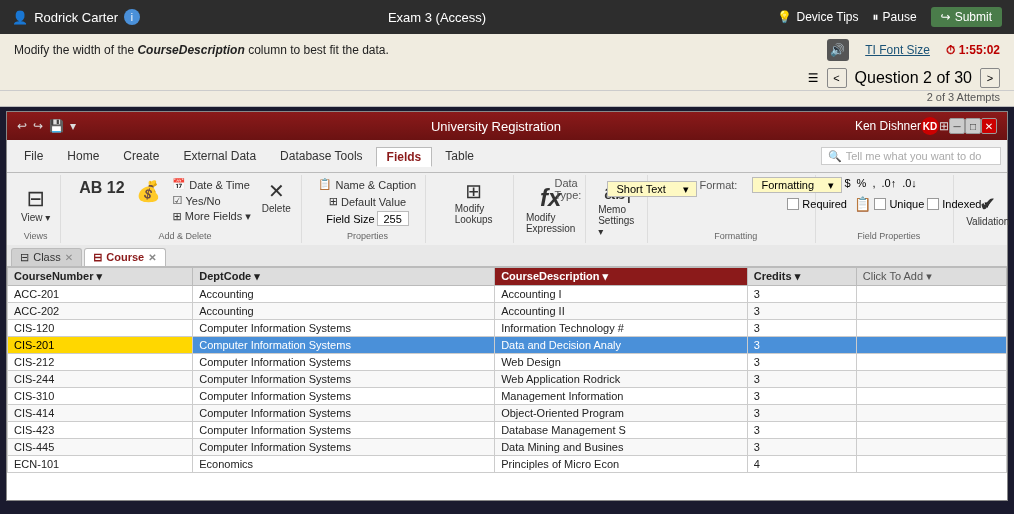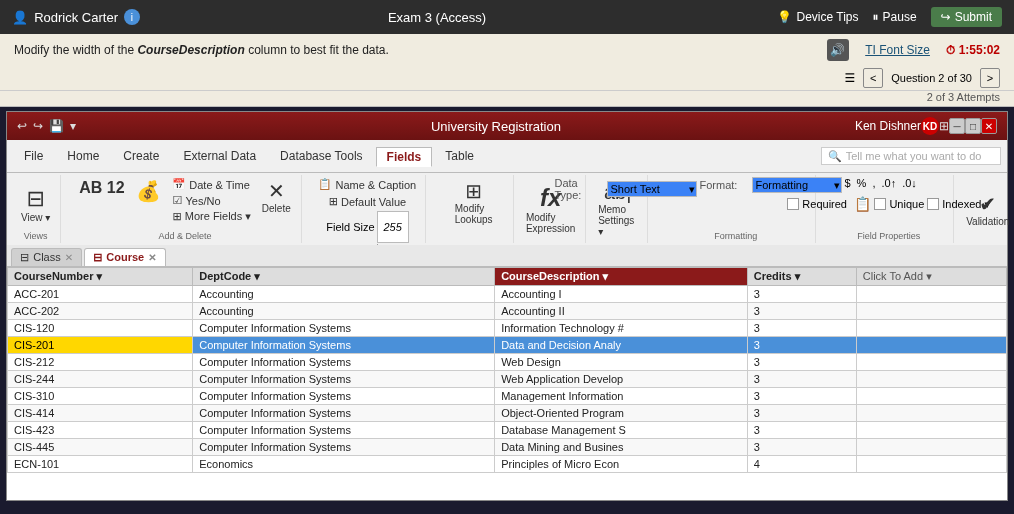"Question 2 of 30" span { font-size: 11px -> 16px }
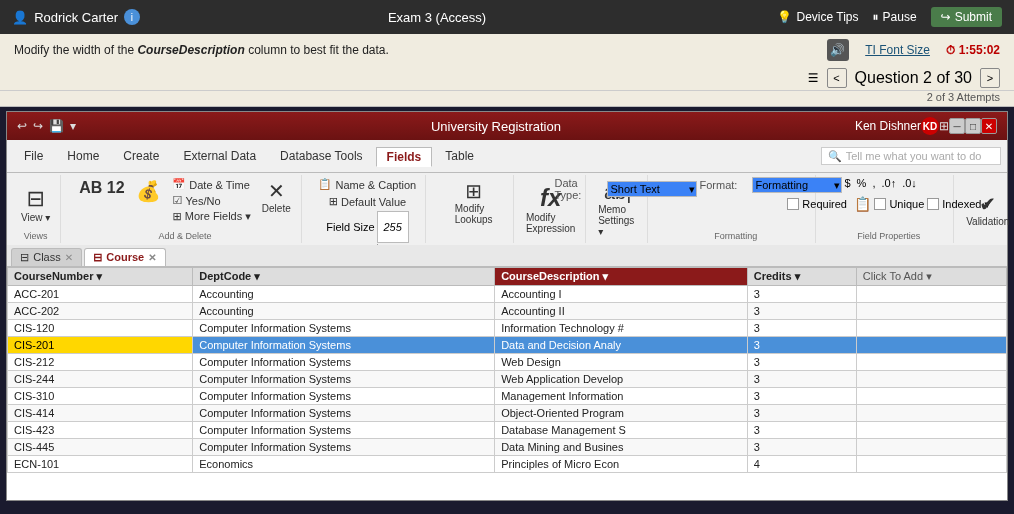"Short Text" .prop-value-select { background: #3b82f6 -> #fef9c3; padding: 0 2px -> 0 8px }
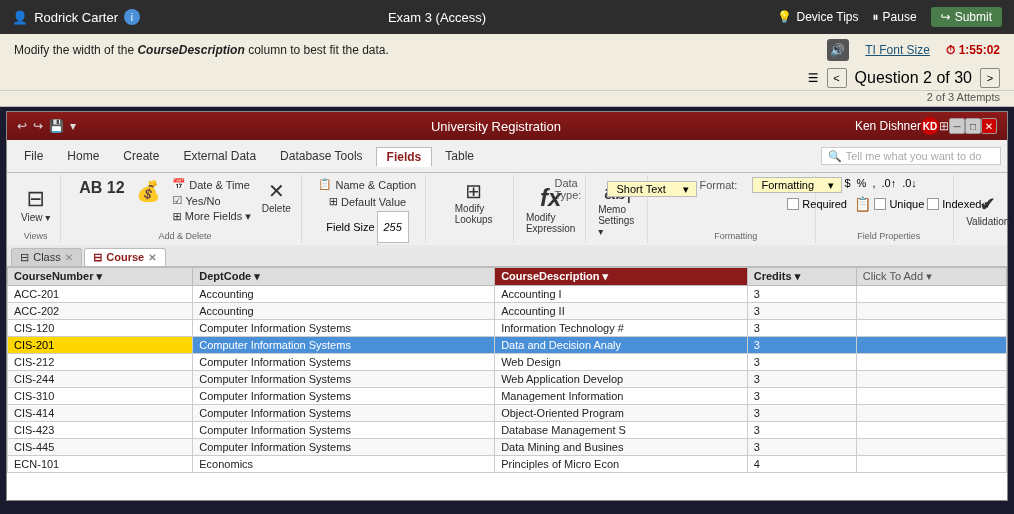"255" .field-size-input { font-style: italic -> none; height: 32px -> 15px }
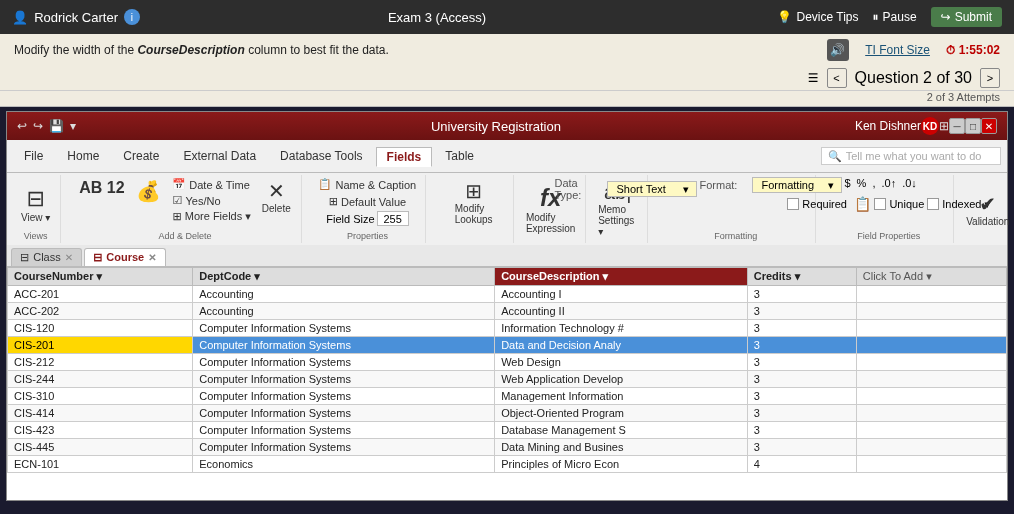"Web Application Develop" td { text: Develop -> Rodrick }
